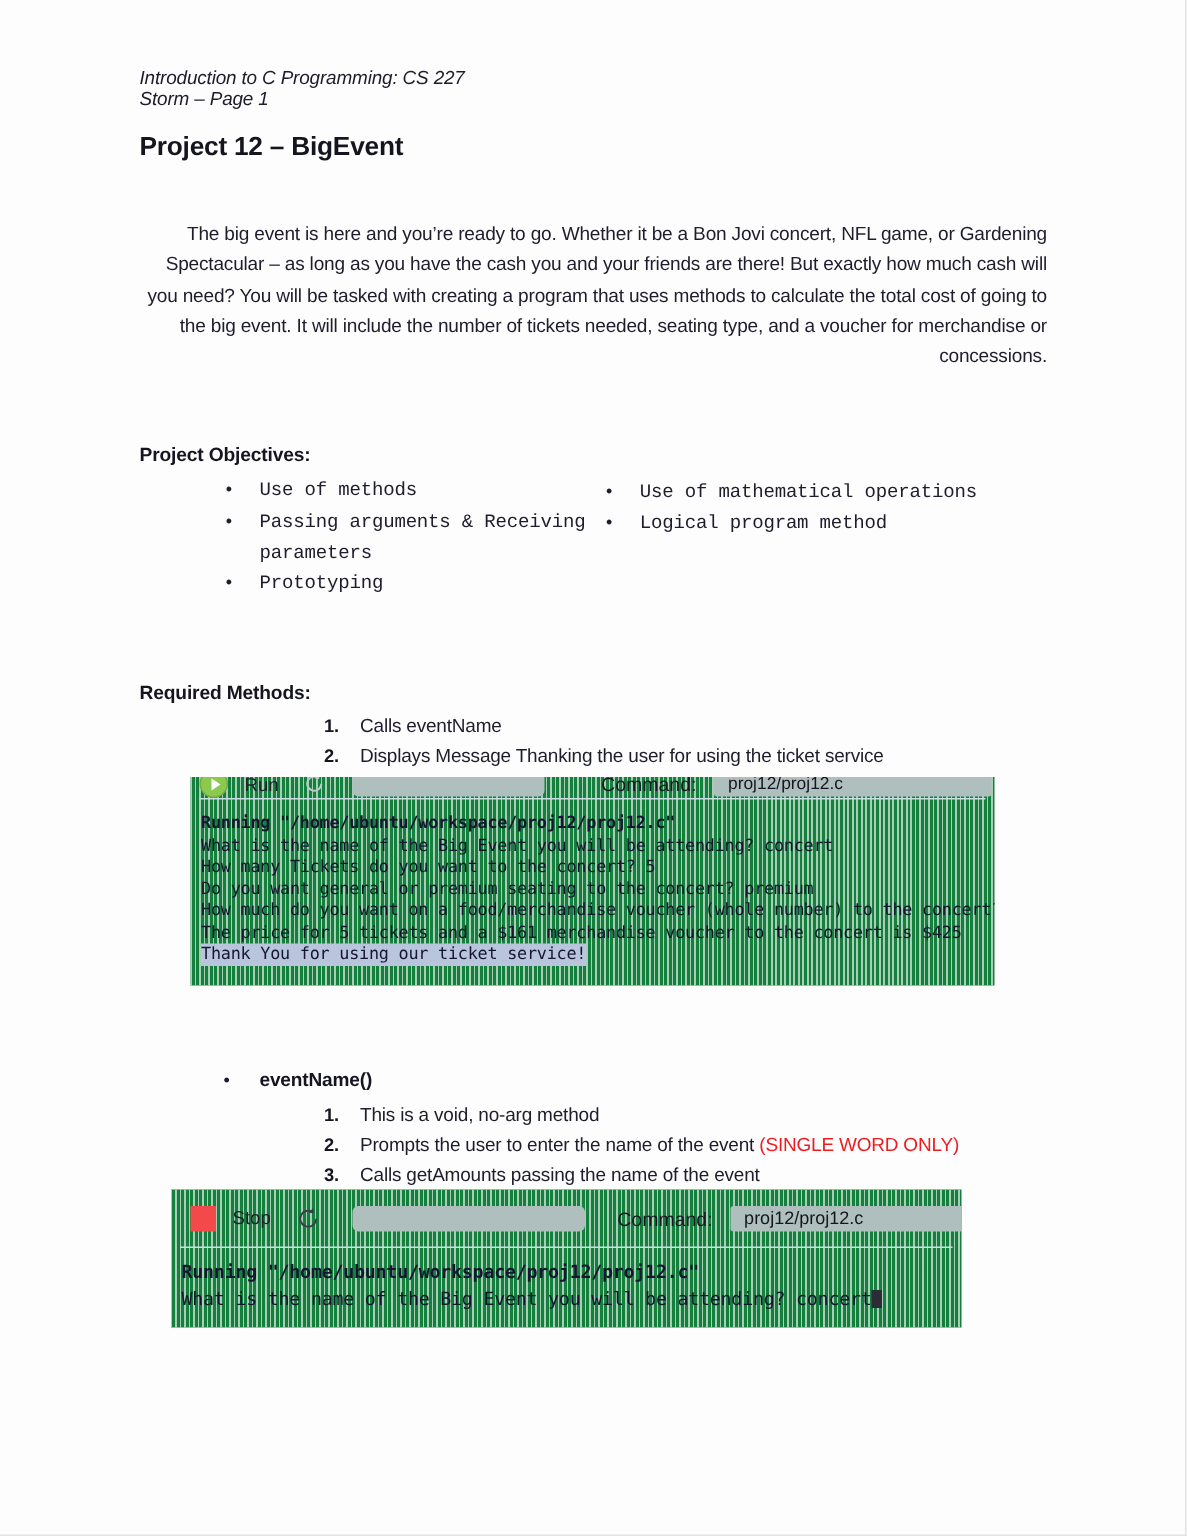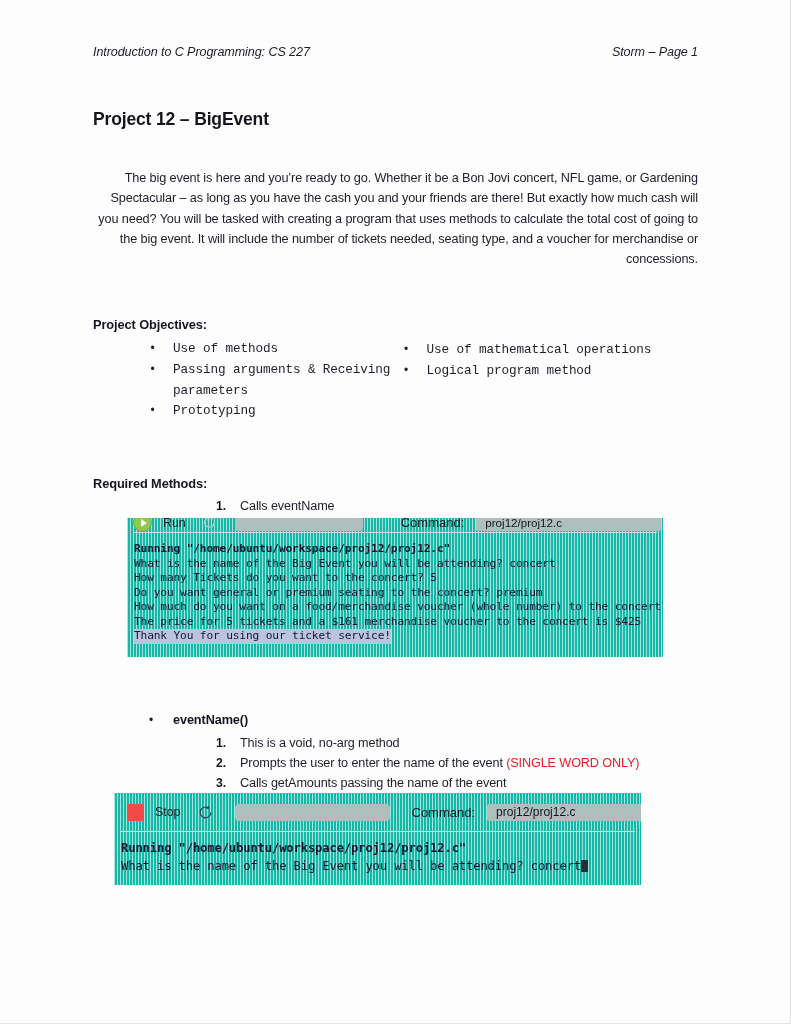"Introduction to C Programming: CS" .doc-header { flex-direction: none -> column }
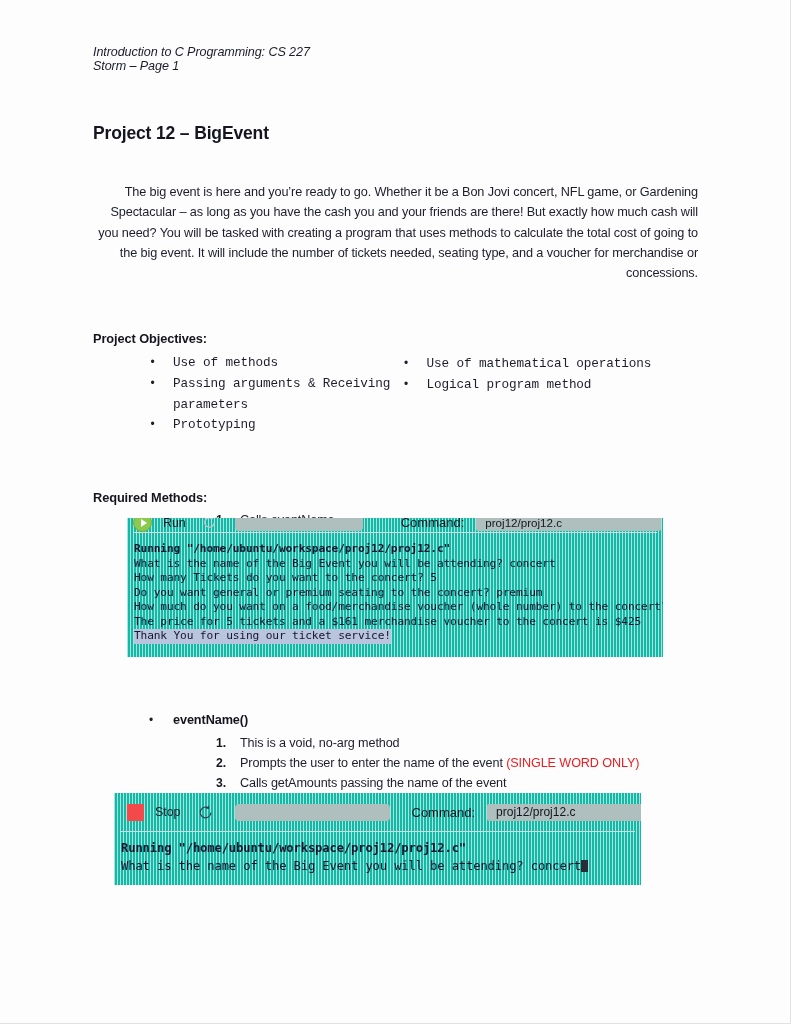"Project 12 – BigEvent" .doc-title { margin-top: 50px -> 14px }
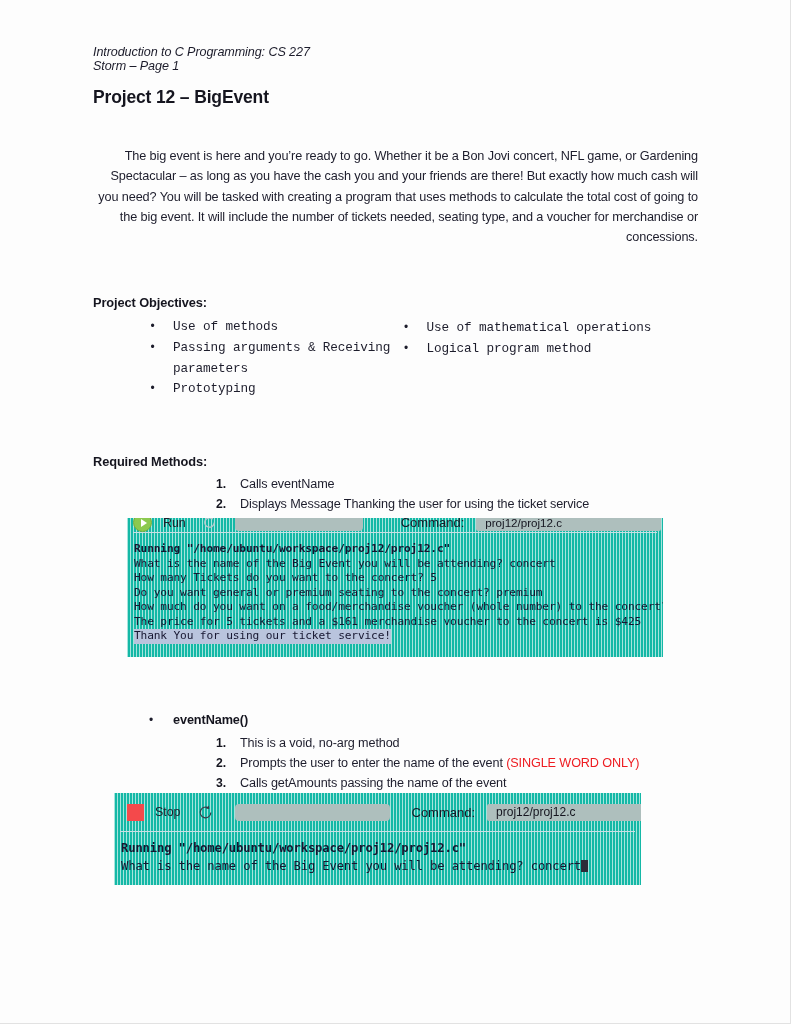"Run" .term { background: #14b8a6 -> #15803d }
